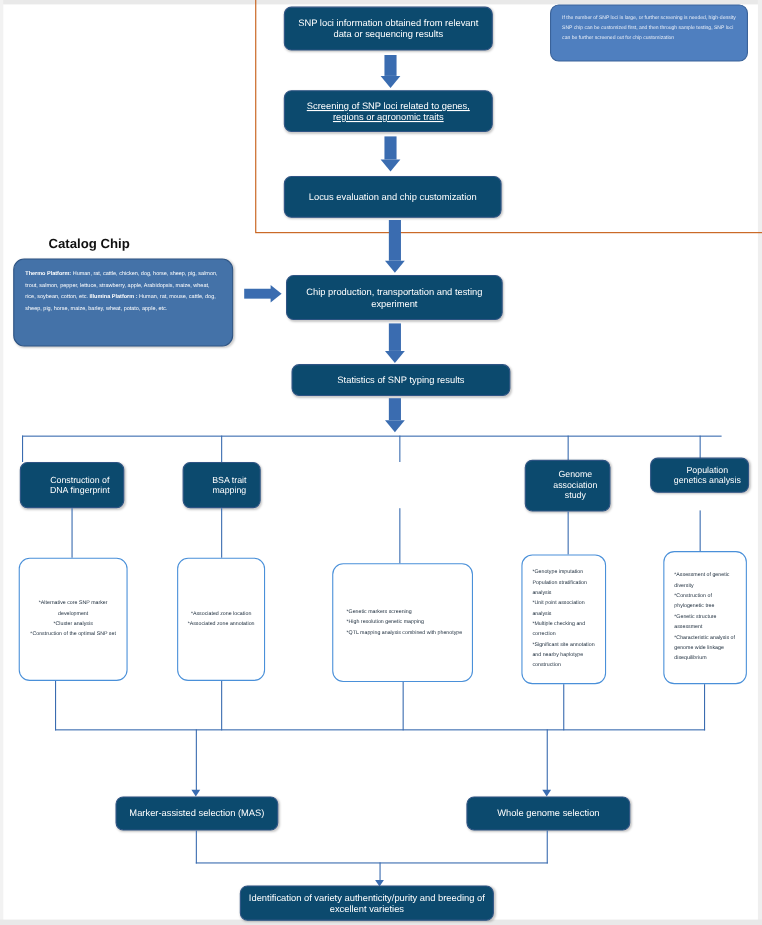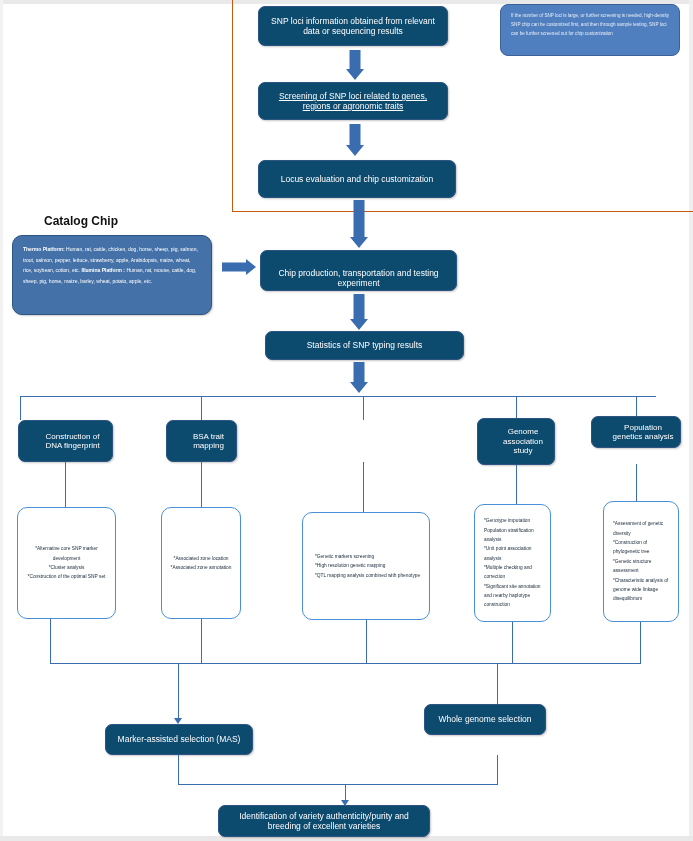"Chip production, transportation and" div.pbox { align-items: flex-end -> none }
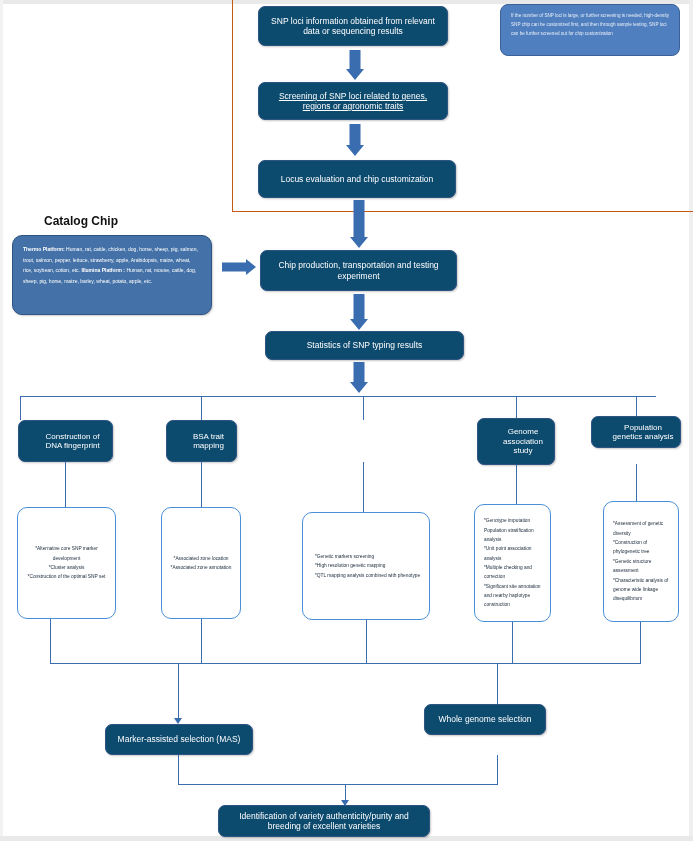"Whole genome selection" div.pbox { top: 704px -> 724px; width: 122px -> 149px }
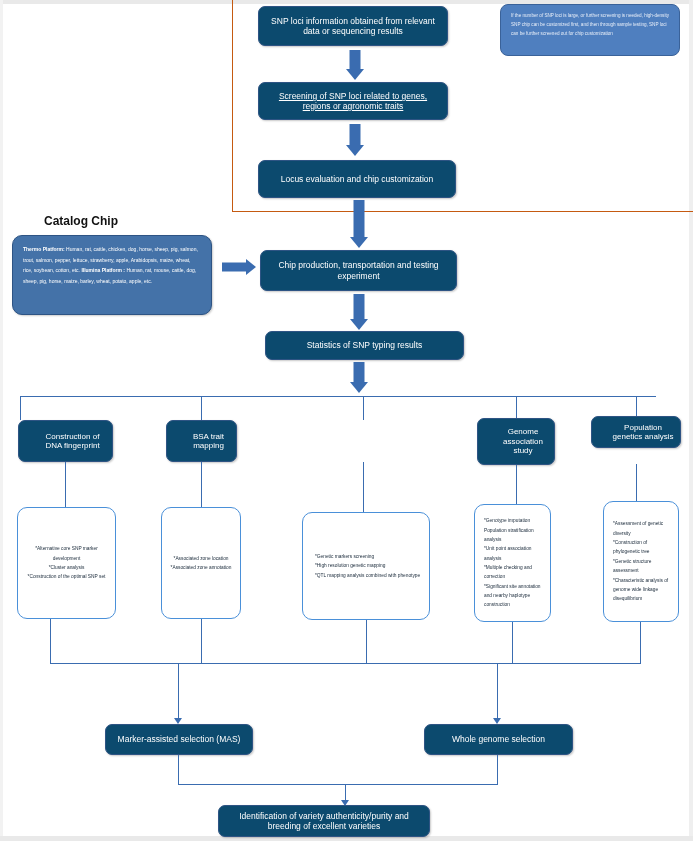"Identification of variety" div.pbox { width: 212px -> 231px }
